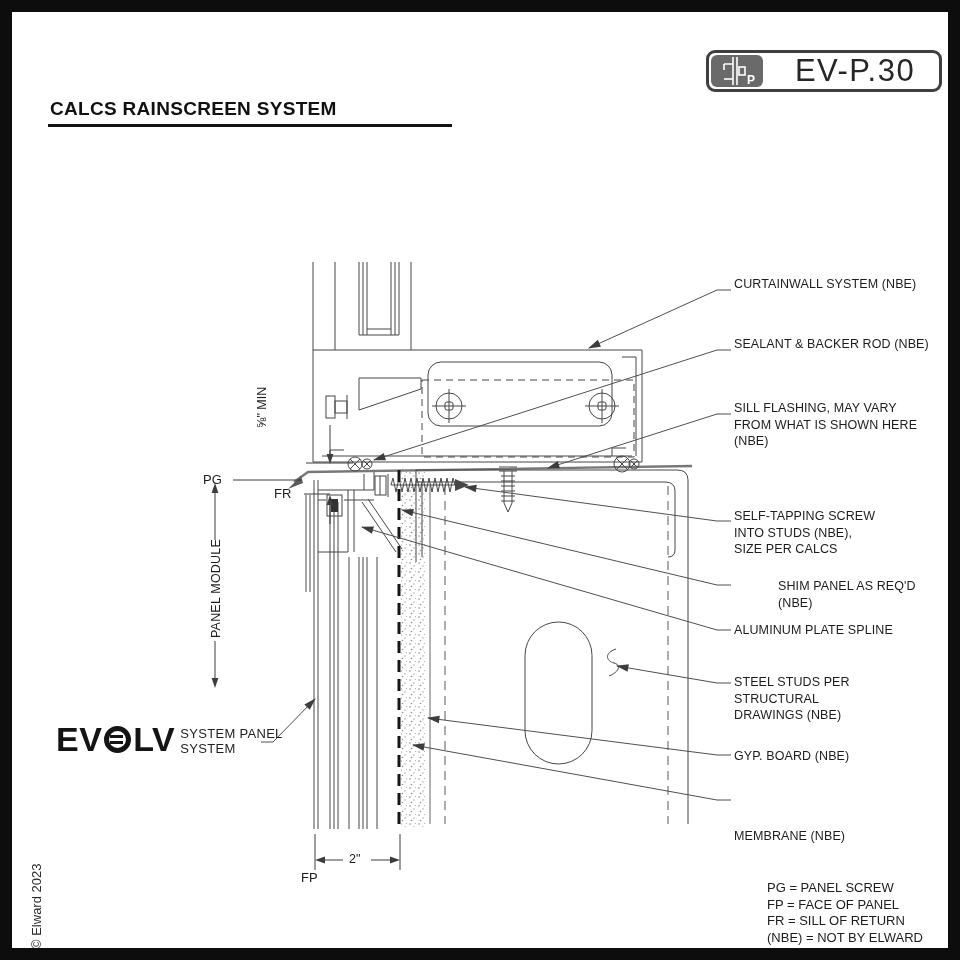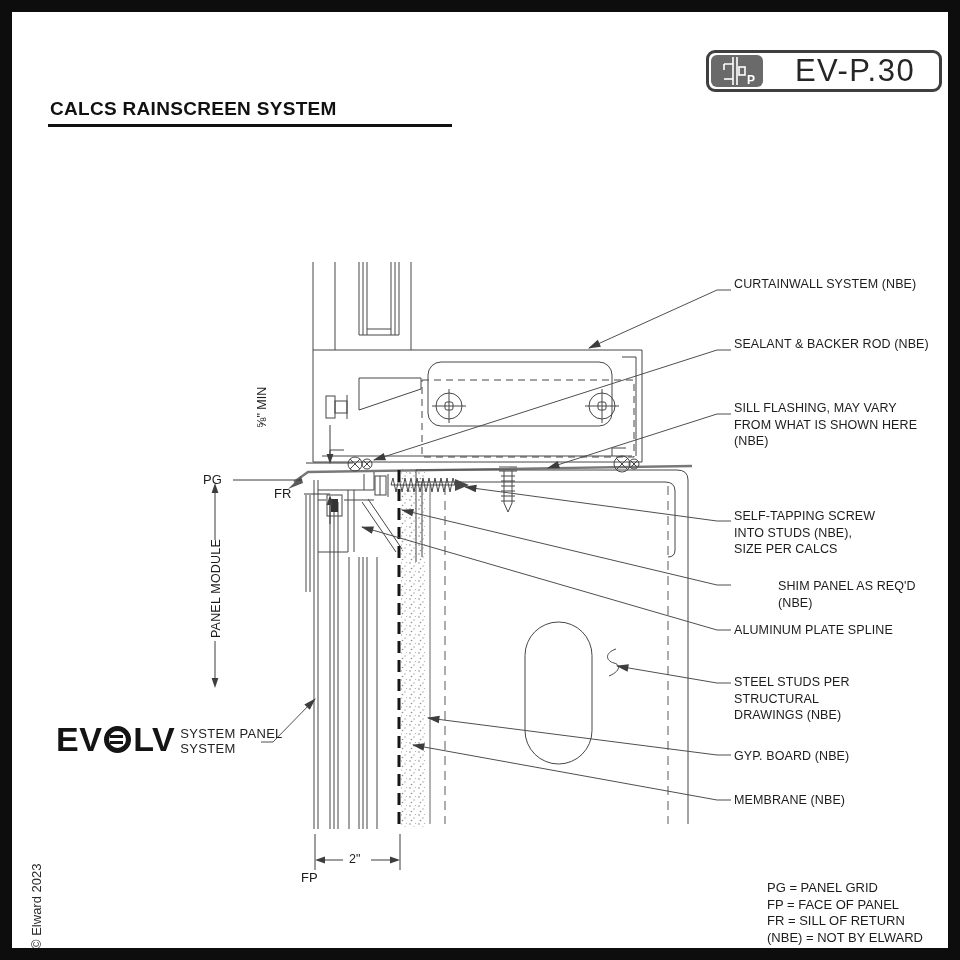"MEMBRANE (NBE)" div.abs { top: 780px -> 816px }
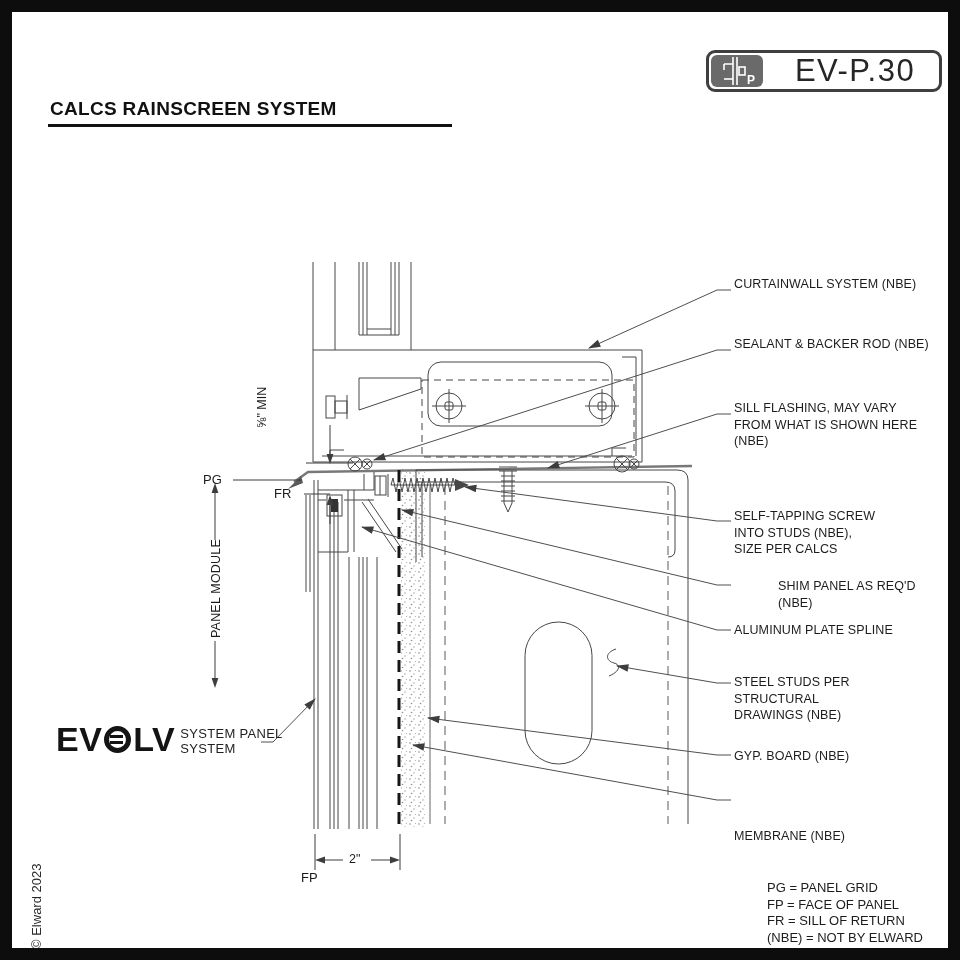"PG = PANEL GRID" div { text: GRID -> SCREW }
